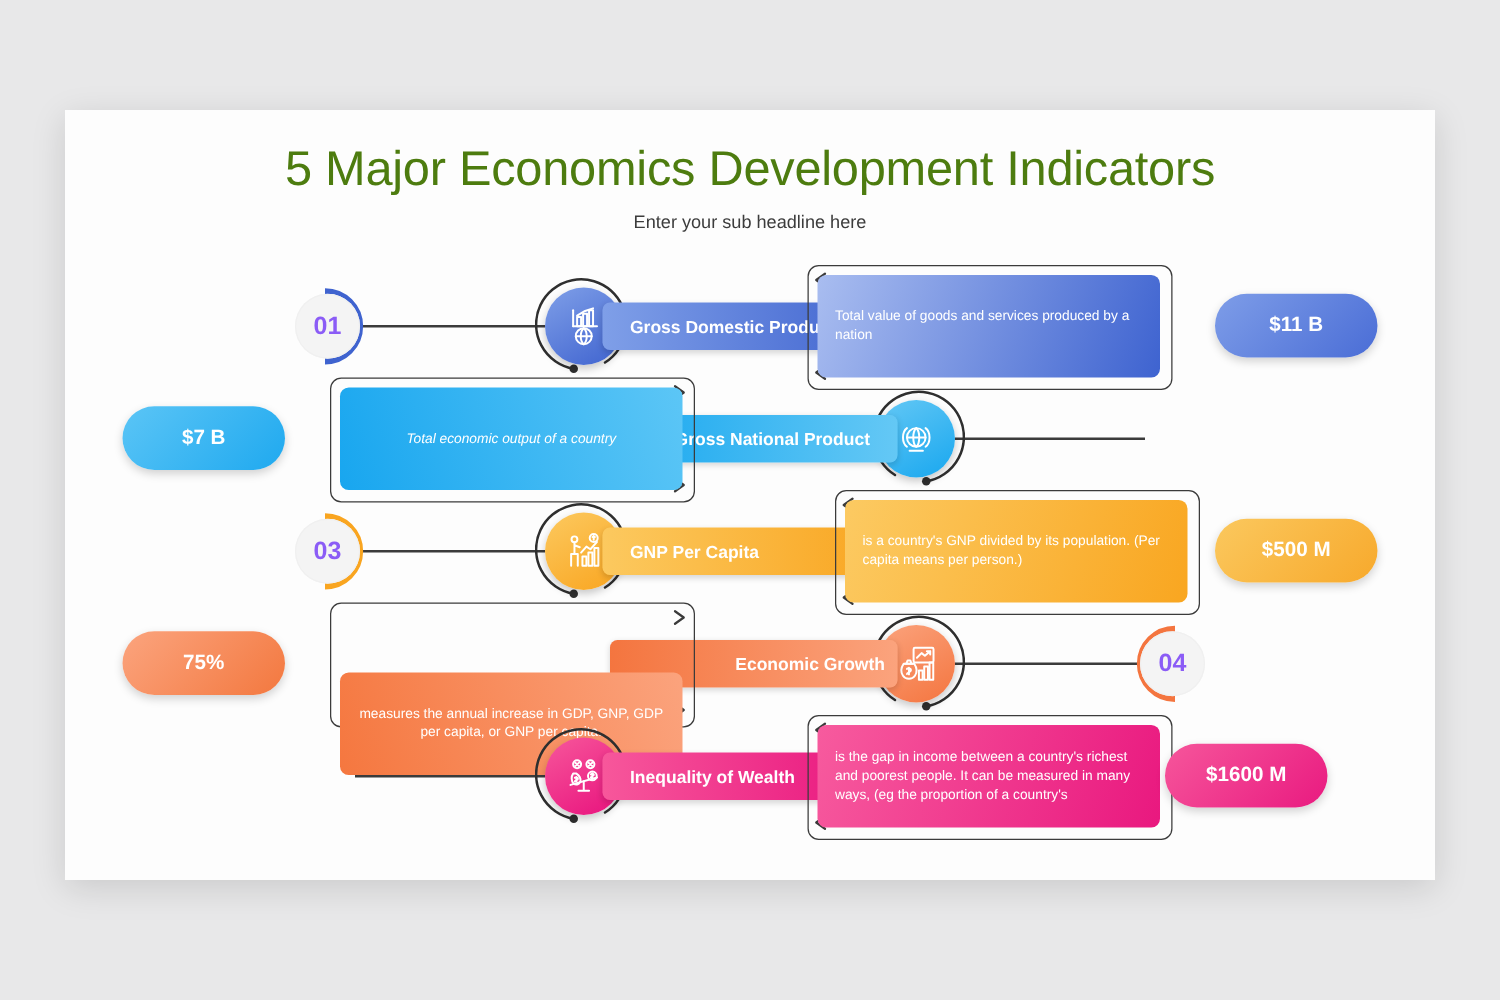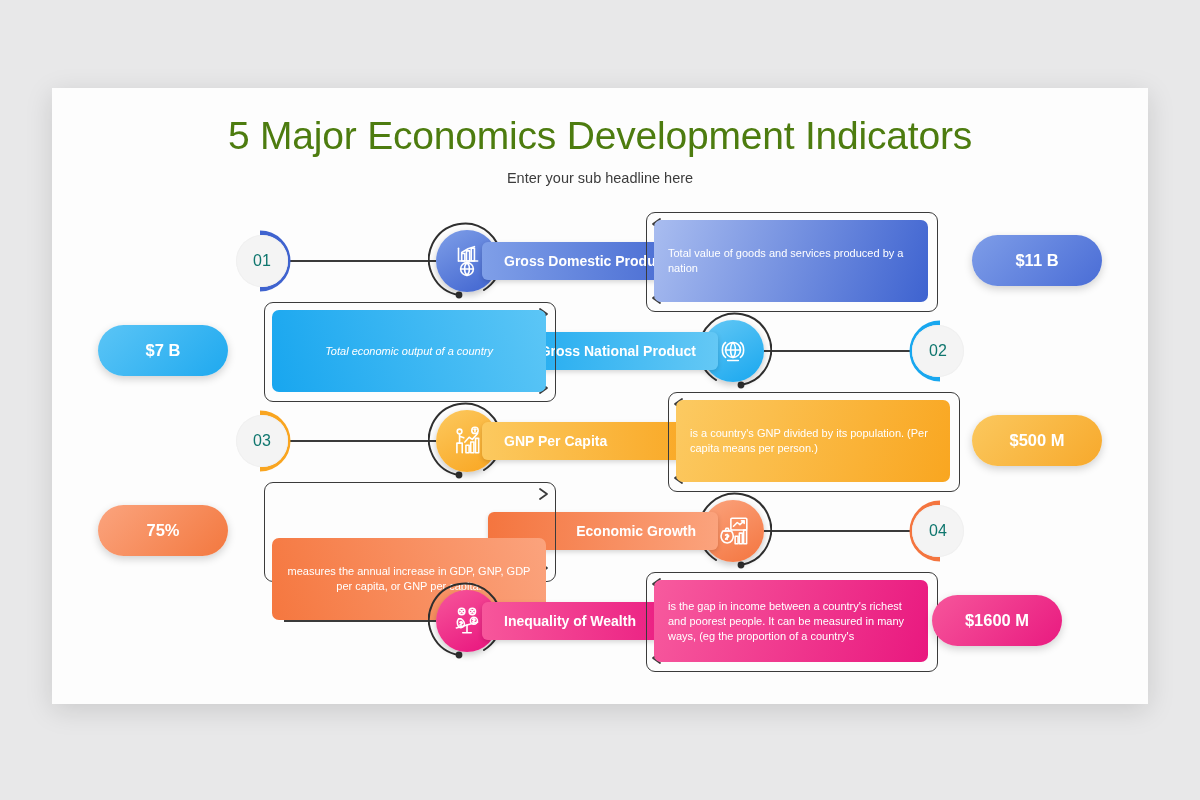"01" .numcircle { color: #0f766e -> #8b5cf6; font-size: 16px -> 20px; font-weight: 400 -> 700 }
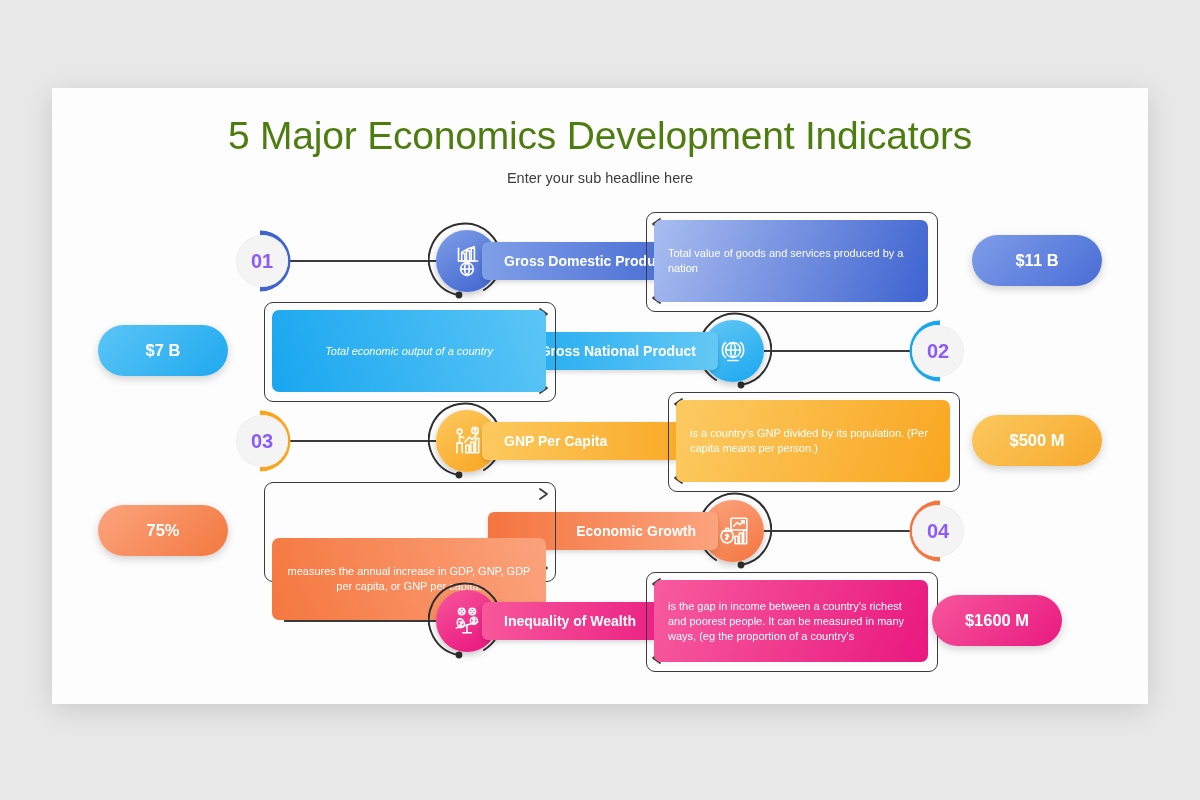"02" div.numwrap { html: <div> <svg> <path></path> </svg> <div>02</div> </div> -> none }
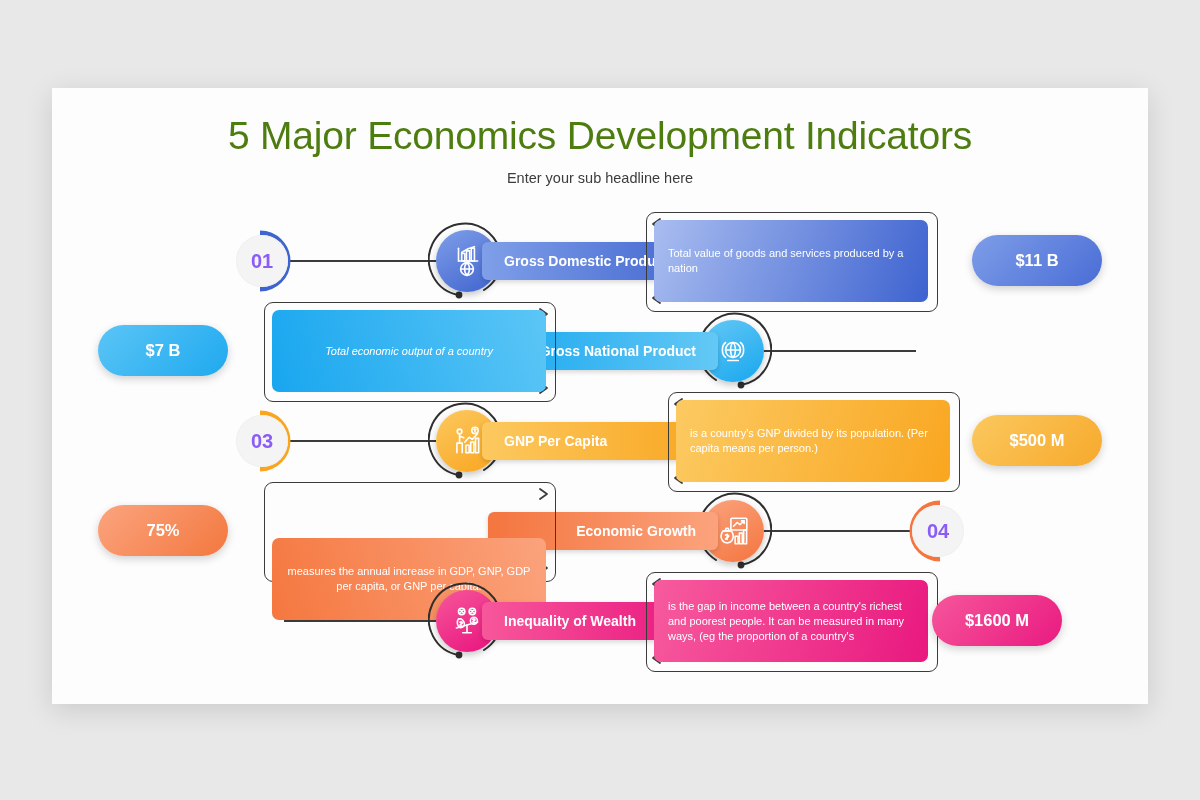"Economic Growth" div.labelbar { padding: 0px 22px 0px 0px -> 0px 10px 0px 0px }
